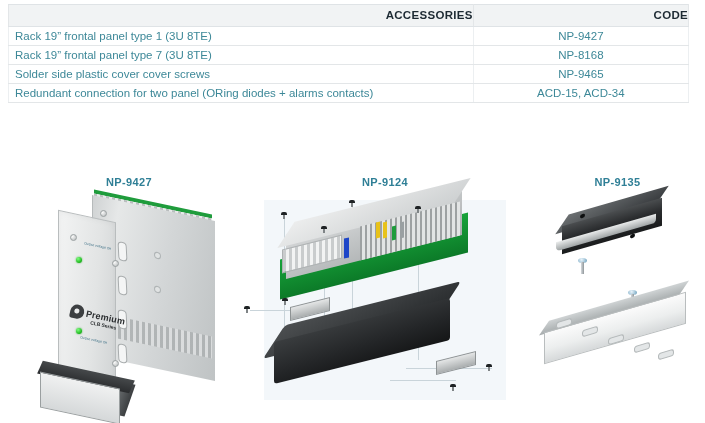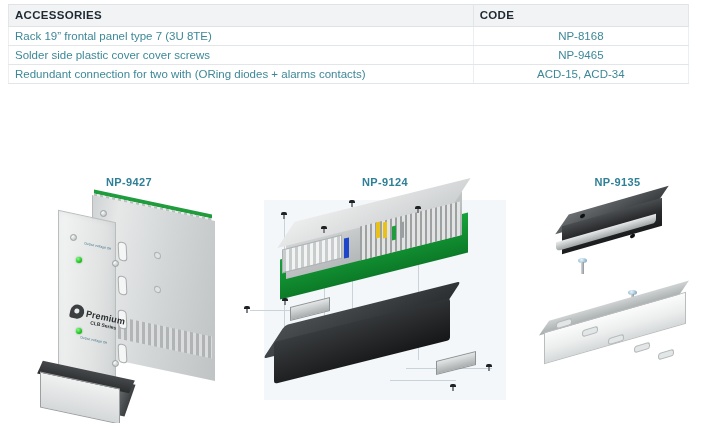"ACCESSORIES" .acc-table thead th { text-align: left -> right }
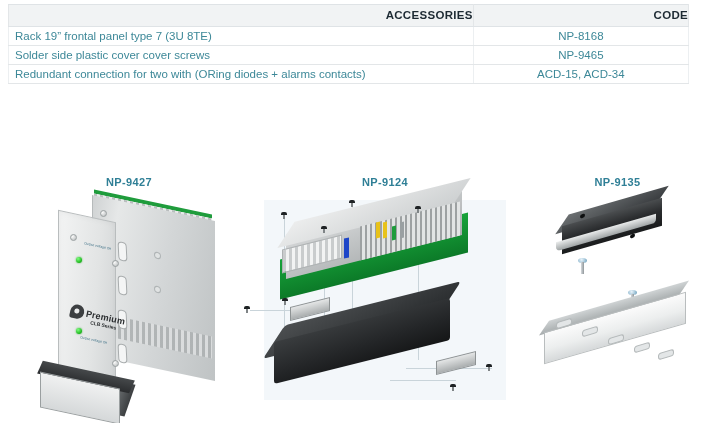"Rack 19” frontal panel type 1" tr { html: none -> <tr> <td>Rack 19” frontal panel type 1 (3U 8TE)</td> <td>NP-9427</td> </tr> }
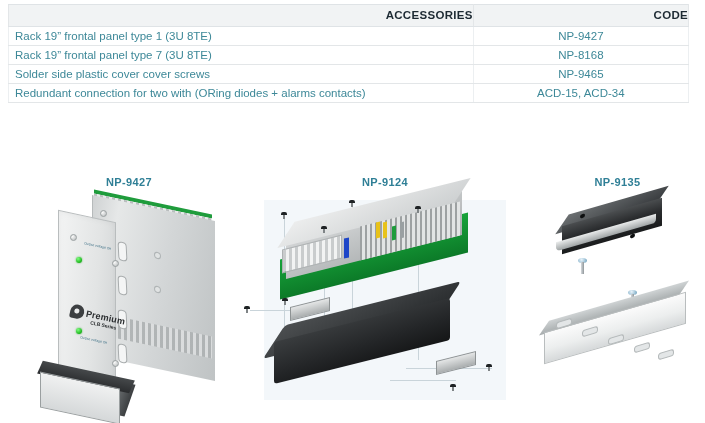"Redundant connection for two with" td { text: with -> panel }
